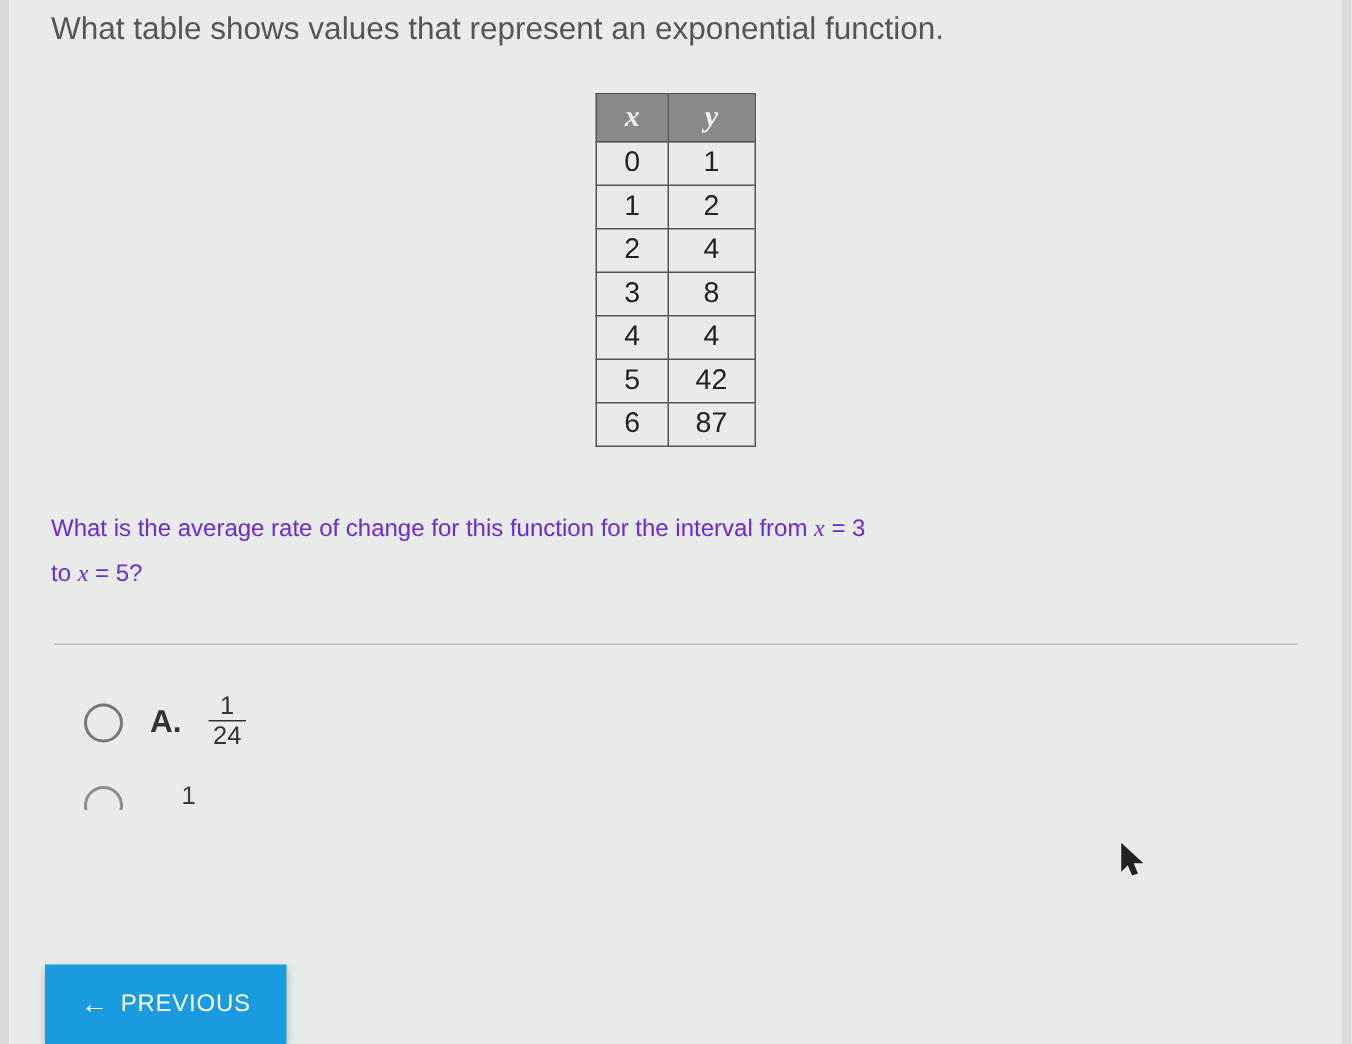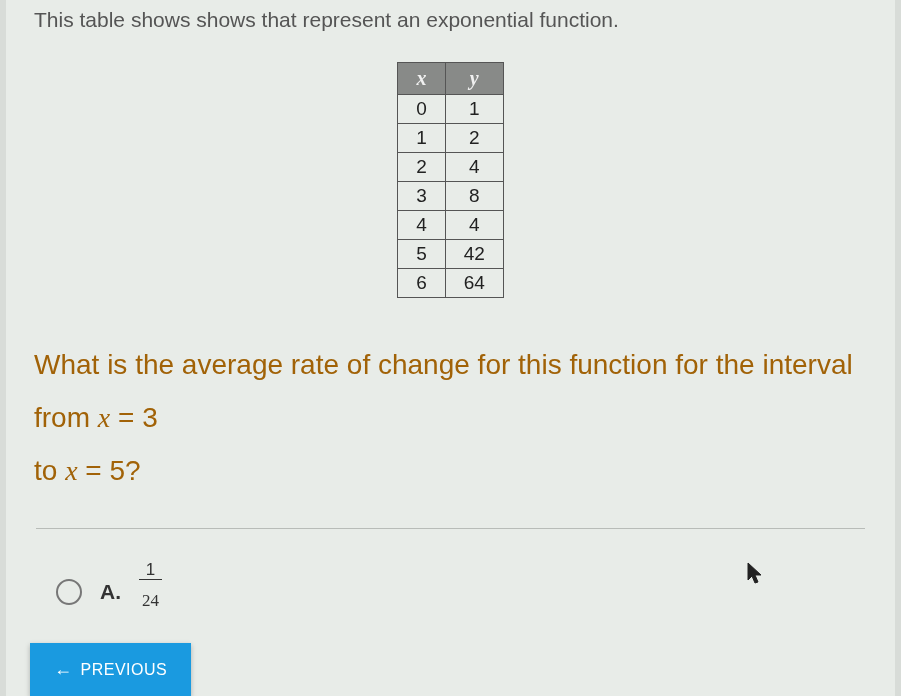"This table shows shows that" div.intro-text { text: This table shows shows -> What table shows values }
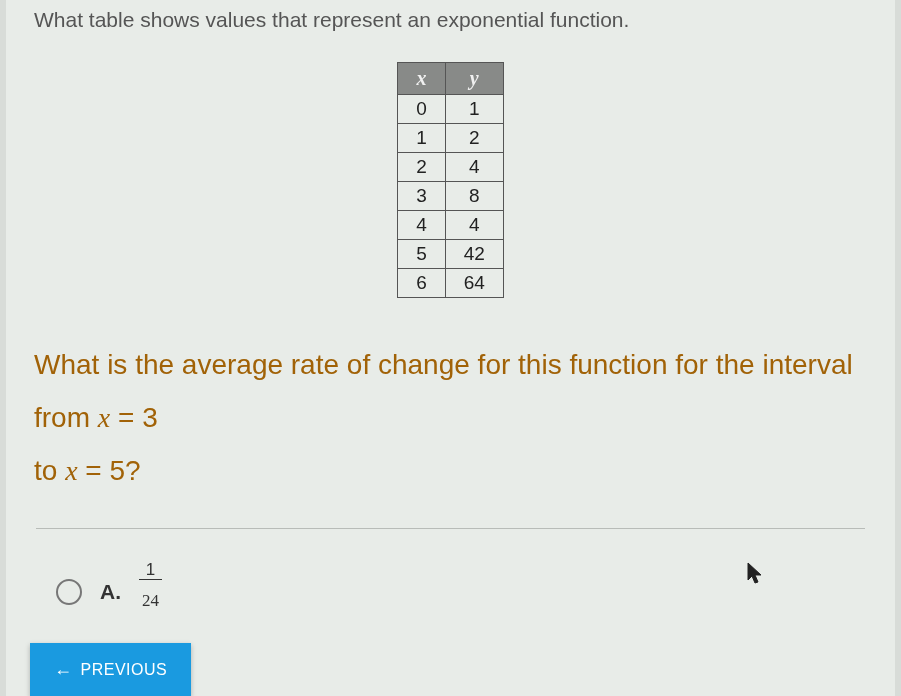"64" td { text: 64 -> 87 }
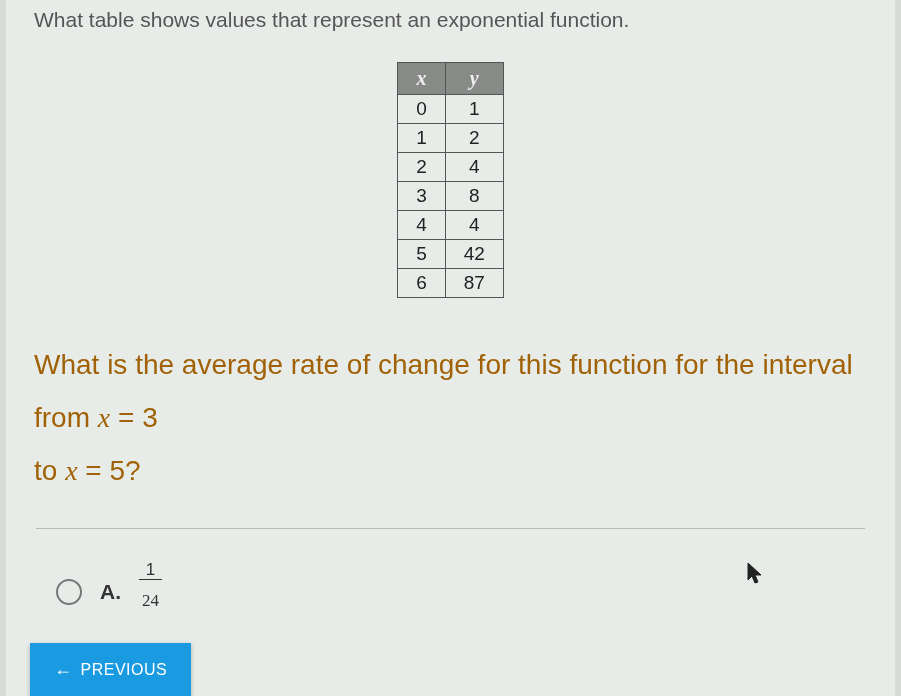"What is the average rate" .question-text { color: #a16207 -> #6d28d9; font-size: 28px -> 16px }
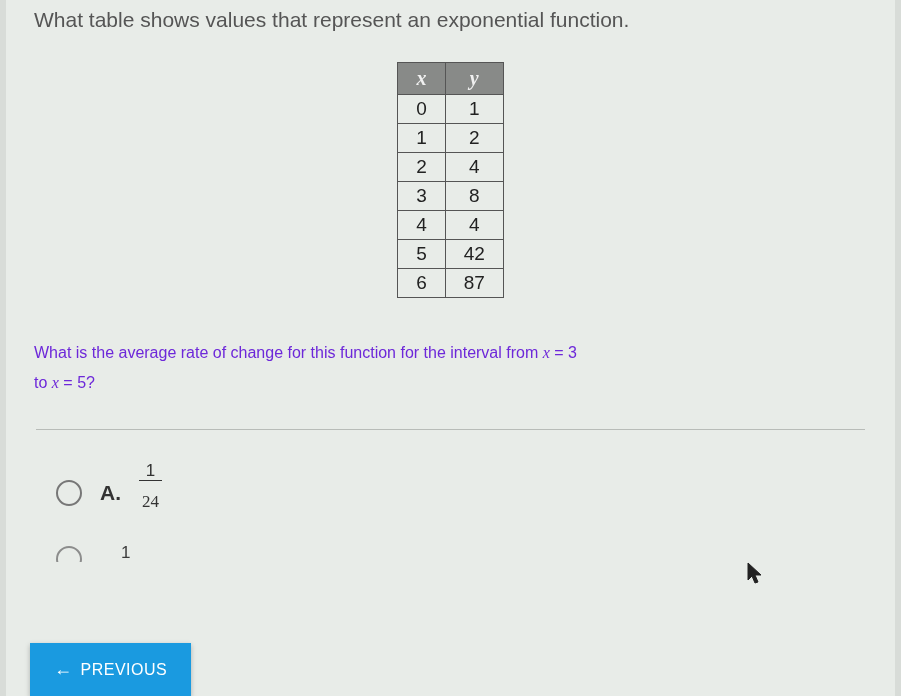"24" .fraction .den { font-family: Liberation Serif, serif -> none; padding: 12px 3px -> 1px 3px }
